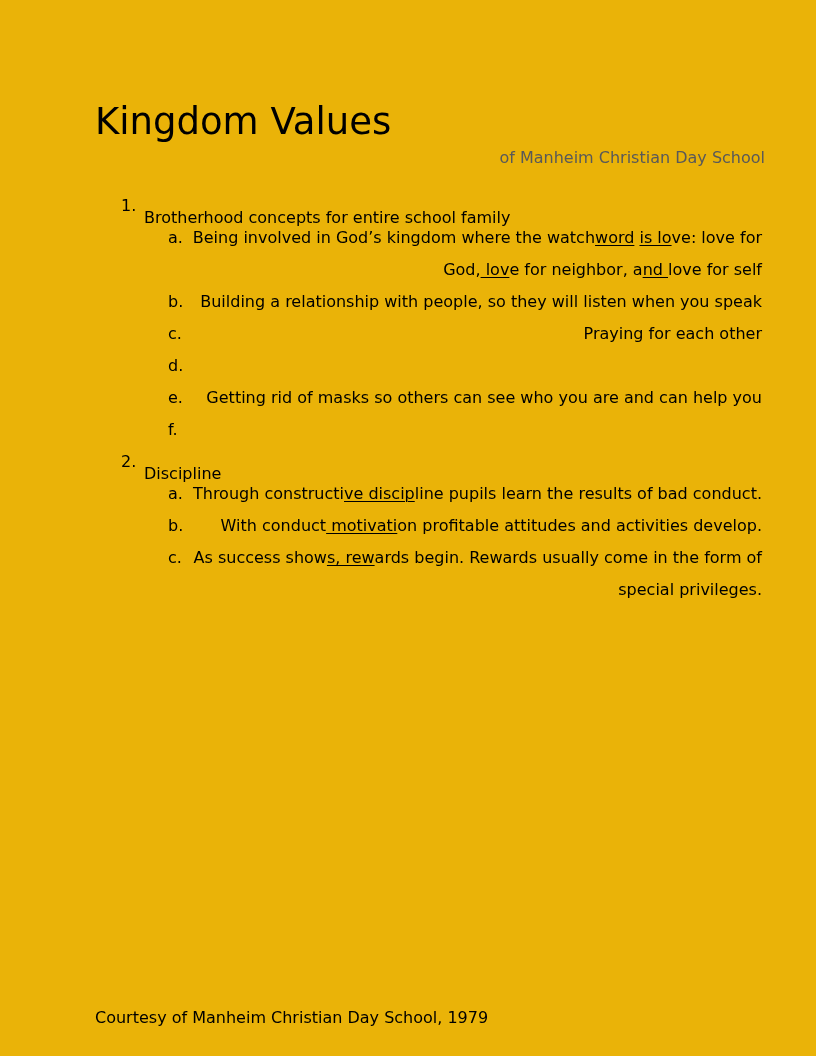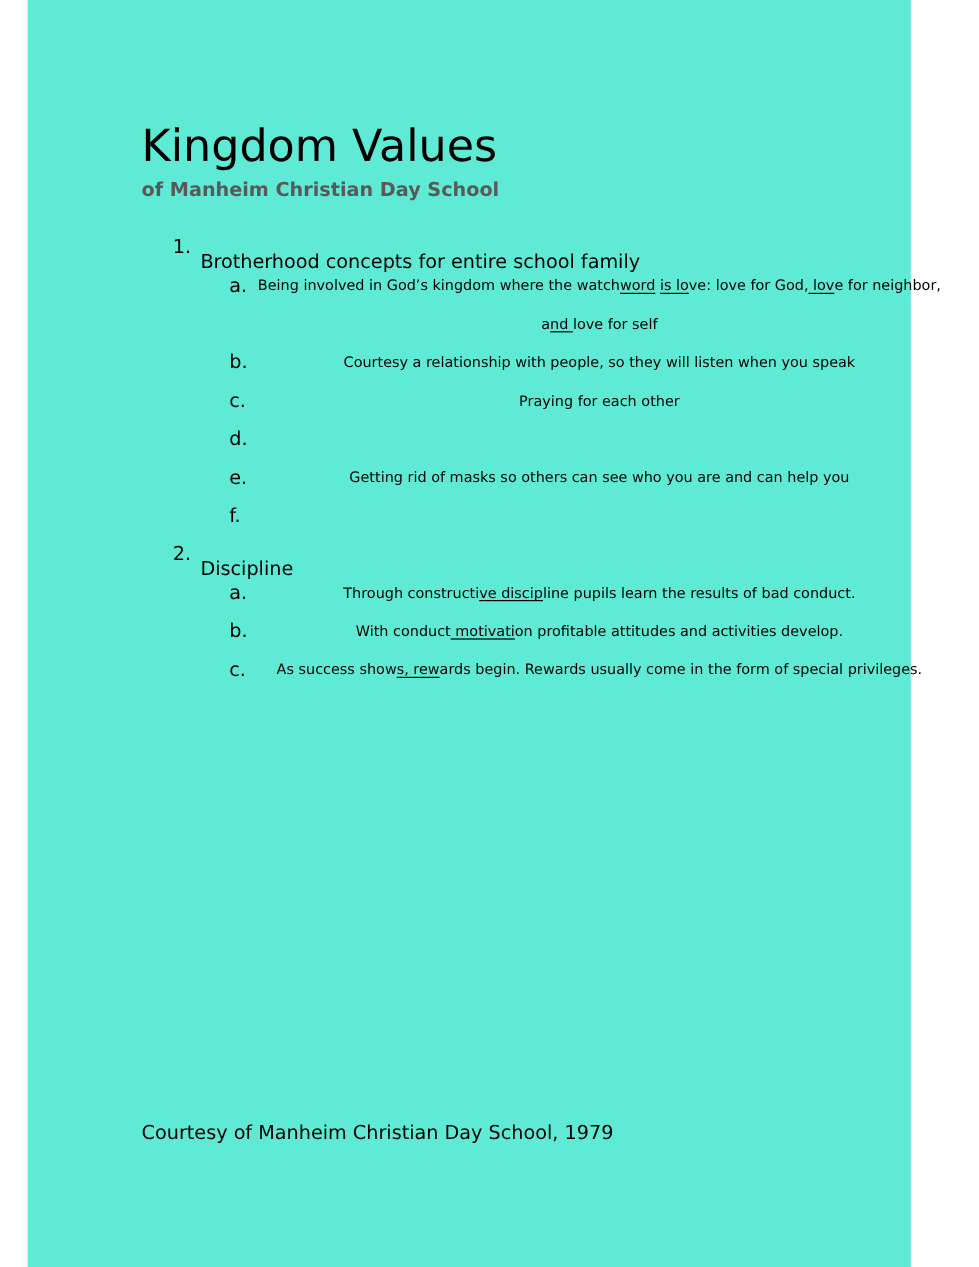"Kingdom Values" .page { background: #5eead4 -> #eab308; margin-left: 23px -> none; width: 736px -> 816px }
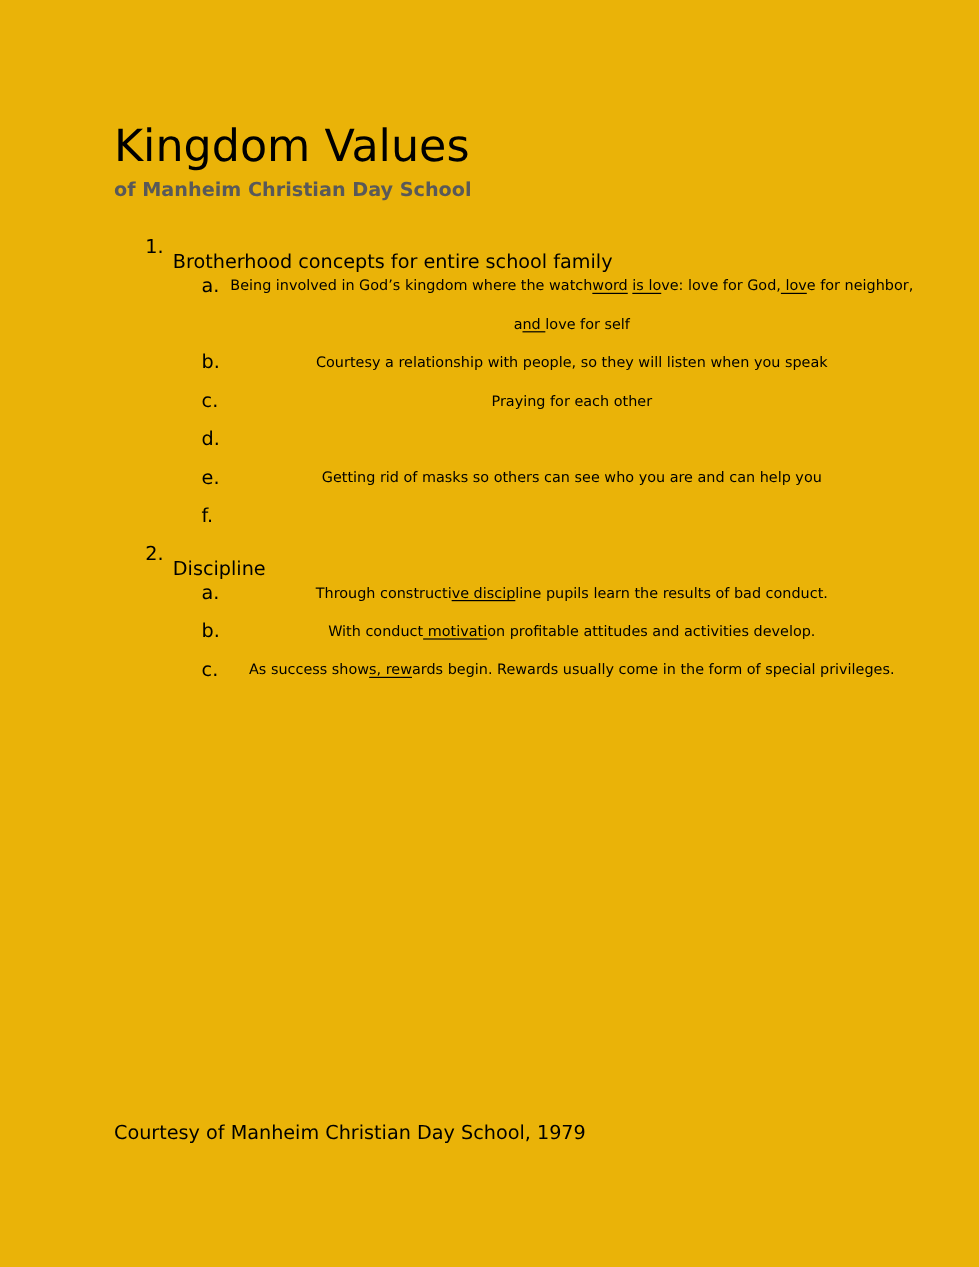"of Manheim Christian Day School" .doc-subtitle { font-weight: 700 -> 400; text-align: none -> right }
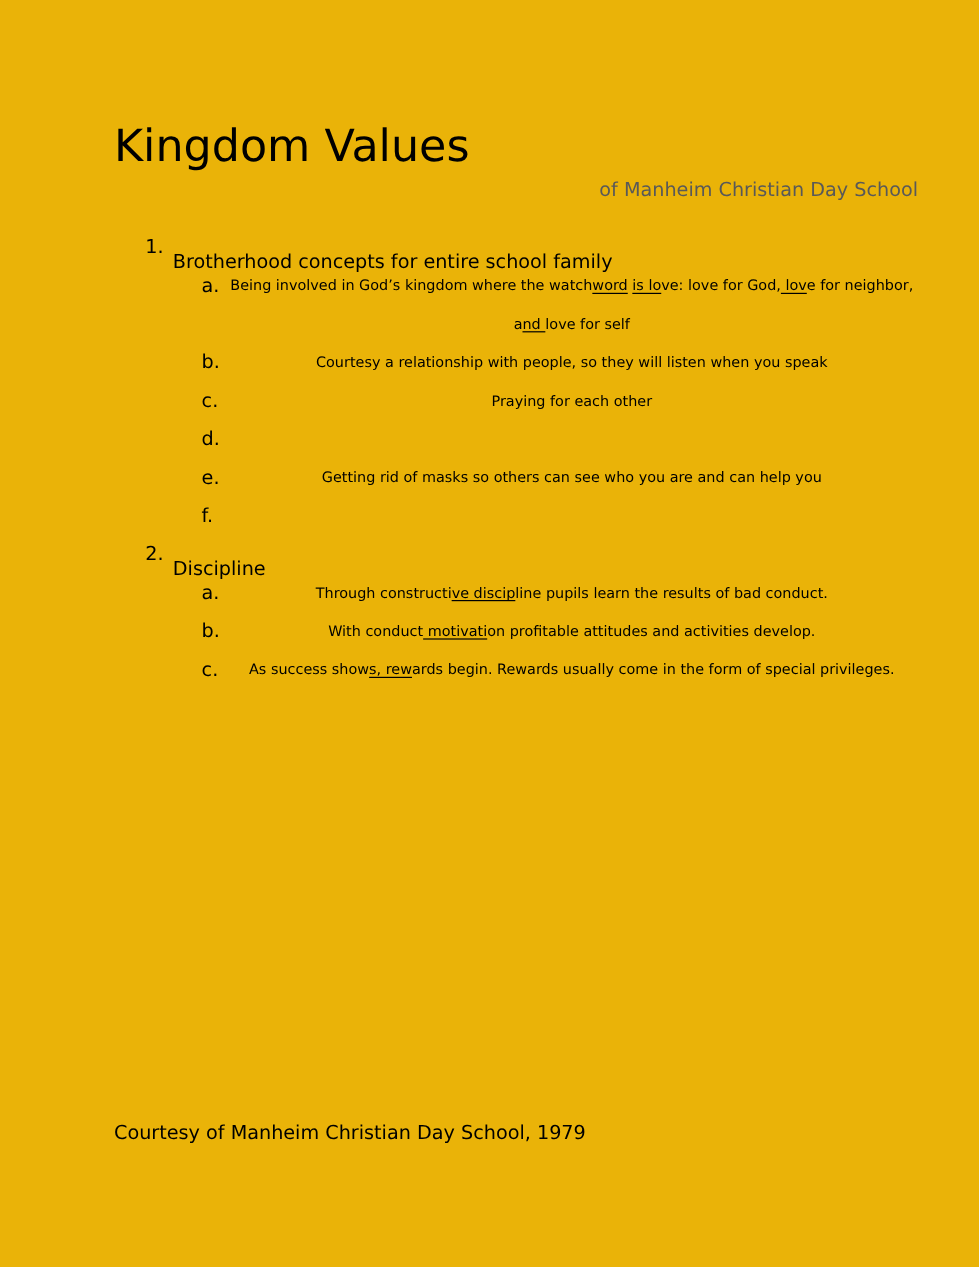"Being involved in God’s kingdom" .alpha-text { font-size: 12px -> 16px; text-align: center -> right }
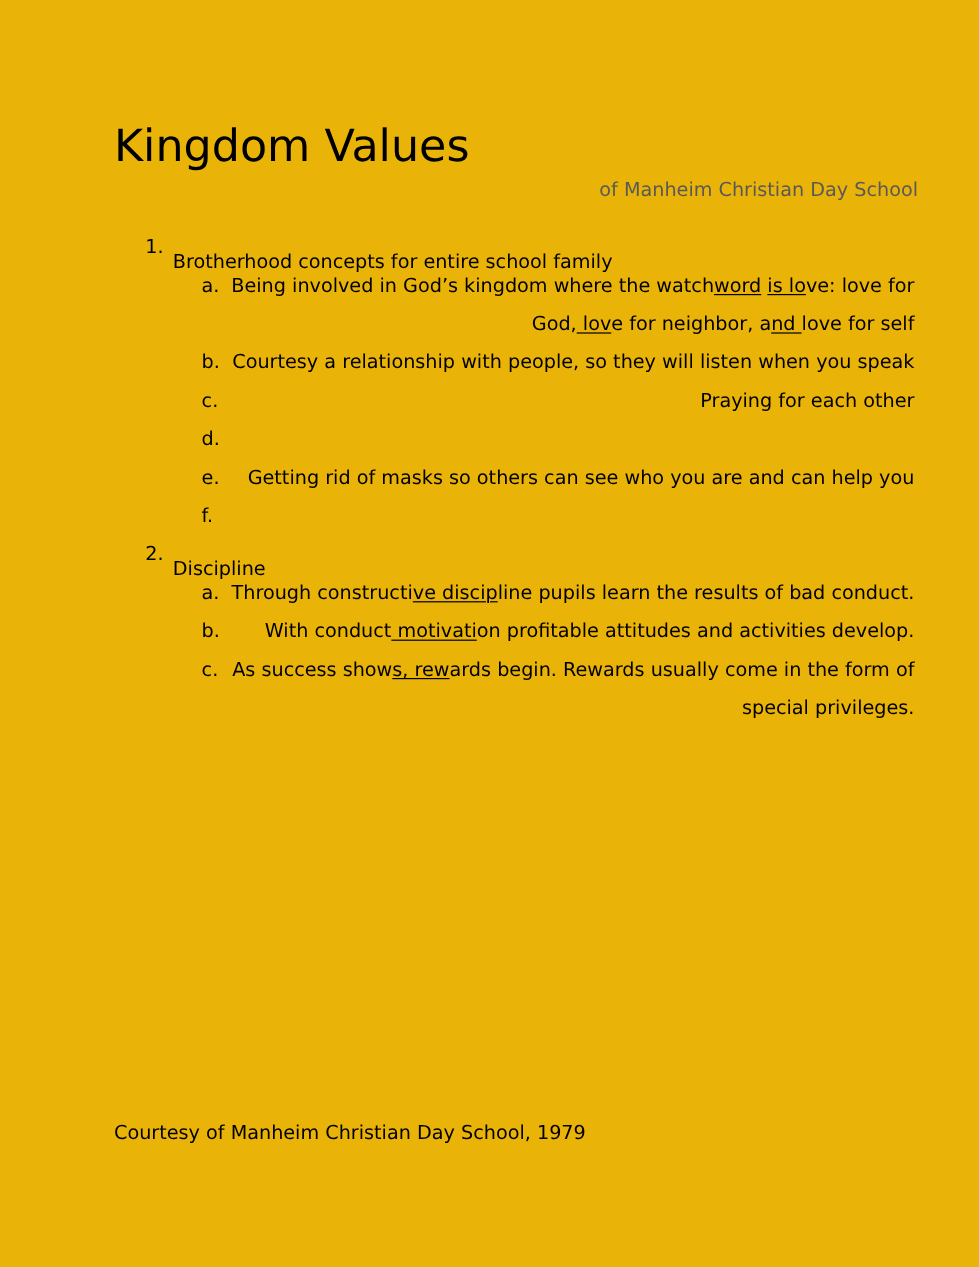"Courtesy a relationship with people," span { text: Courtesy -> Building }
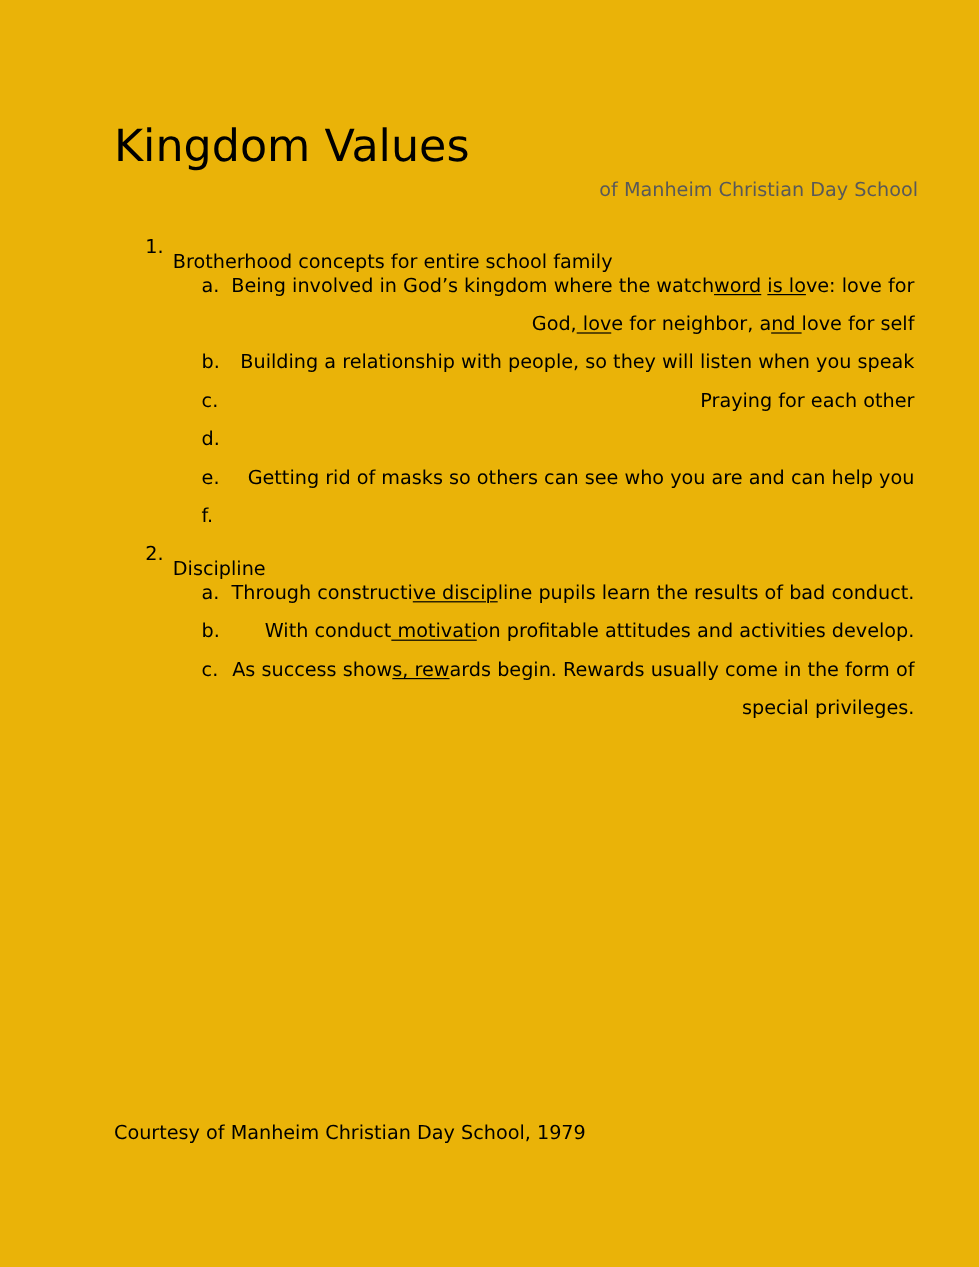"Courtesy of Manheim Christian Day" .doc-footer { top: 932px -> 1006px }
